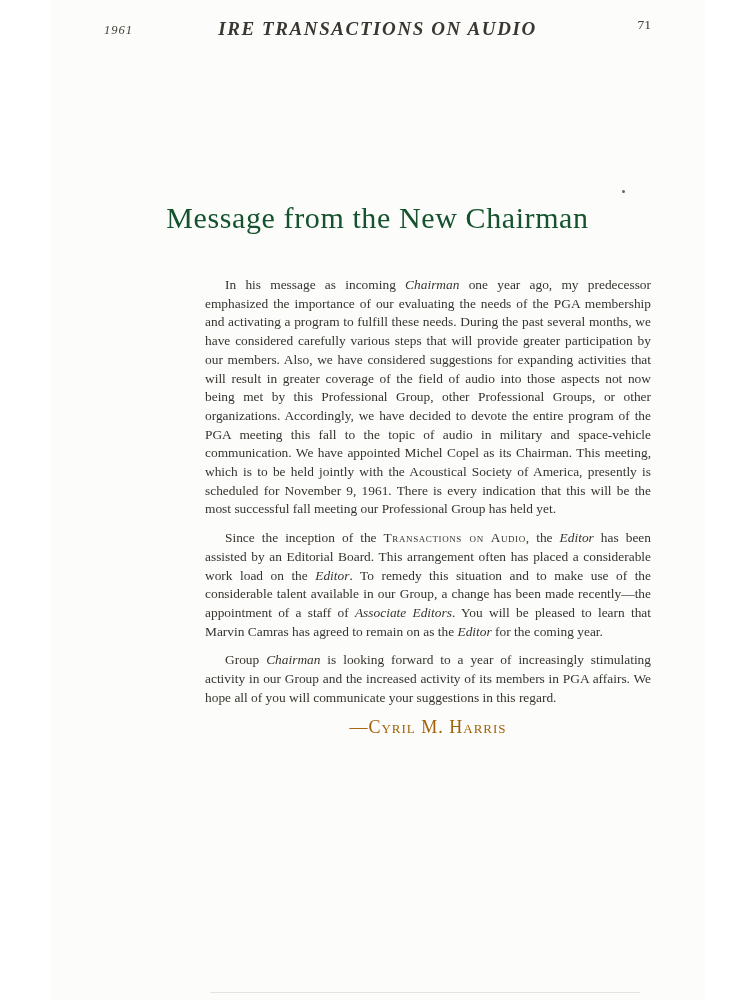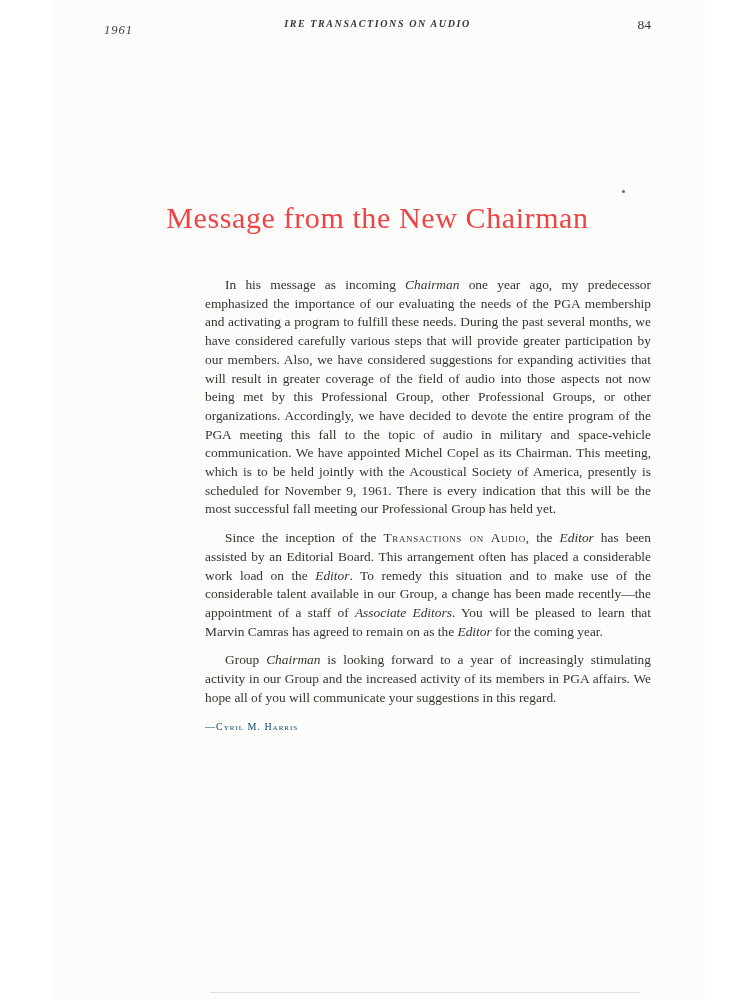"IRE TRANSACTIONS ON AUDIO" .hdr-journal { font-size: 10px -> 19px }
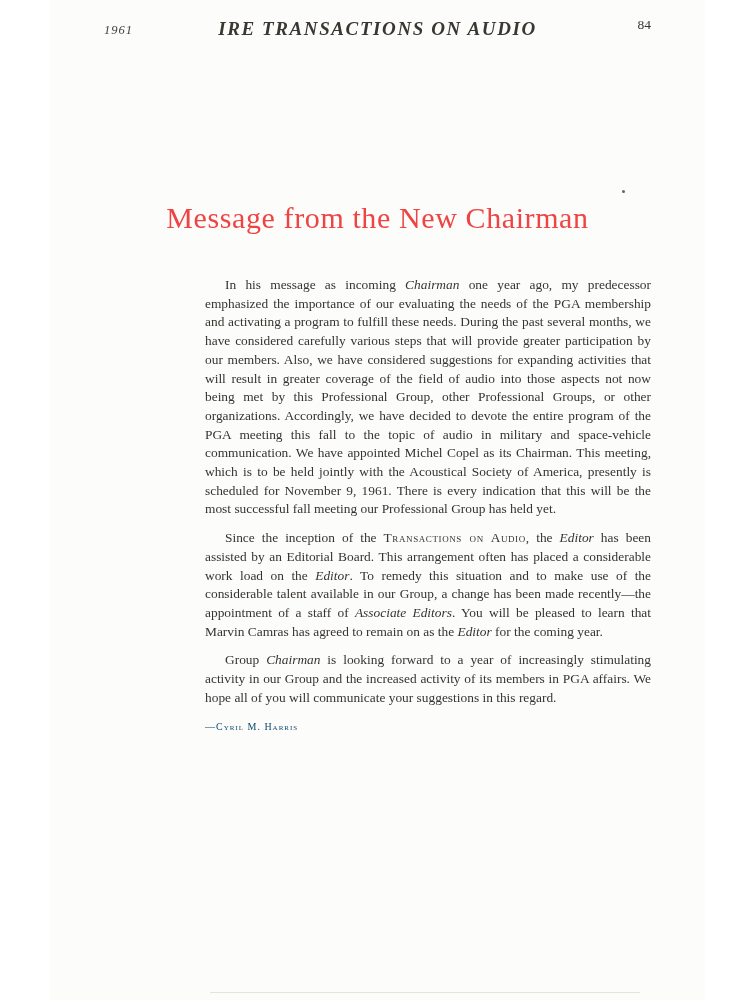"84" span.hdr-pagenum { text: 84 -> 71 }
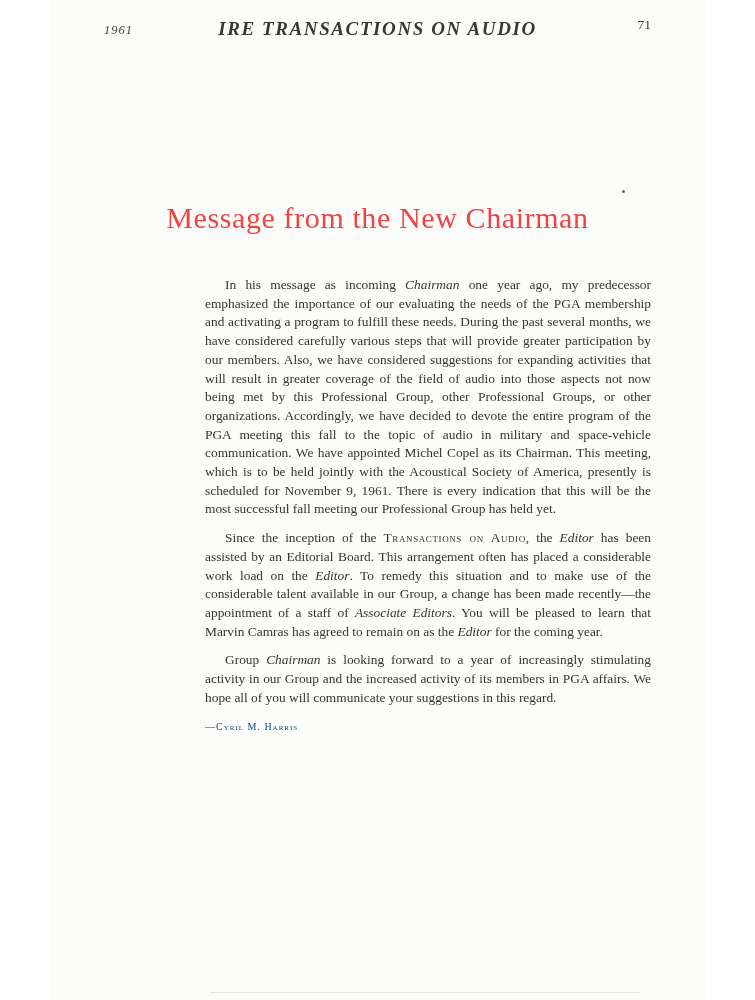"Message from the New Chairman" .article-title { color: #ef4444 -> #14532d }
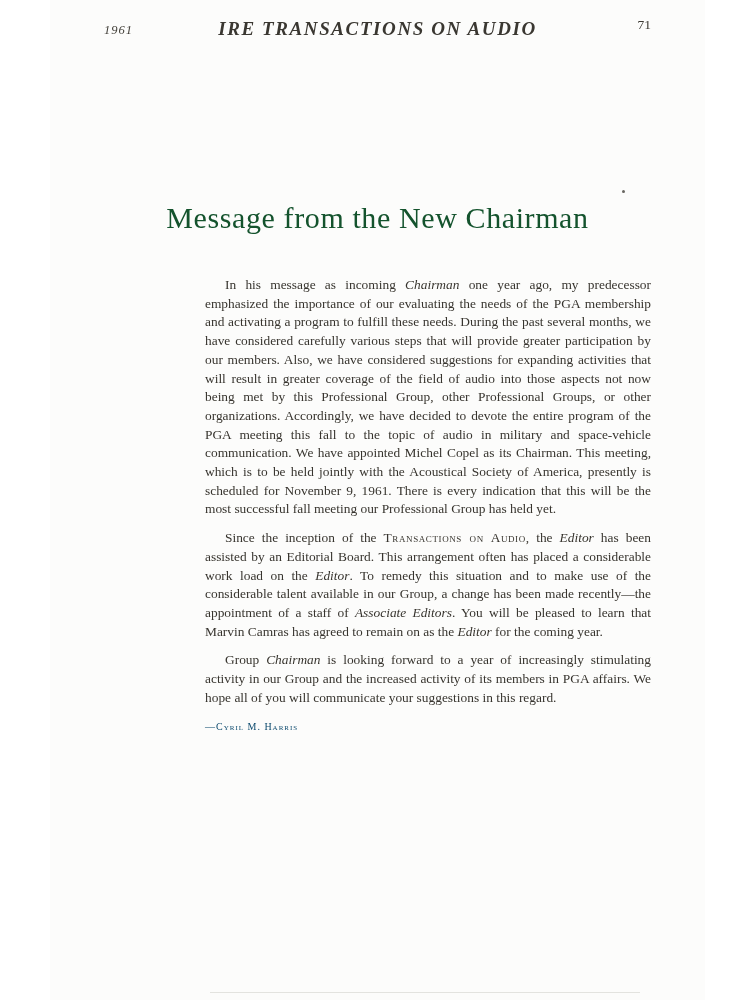"—Cyril M. Harris" .signature { color: #0c4a6e -> #a16207; font-size: 10px -> 18px; text-align: left -> center }
